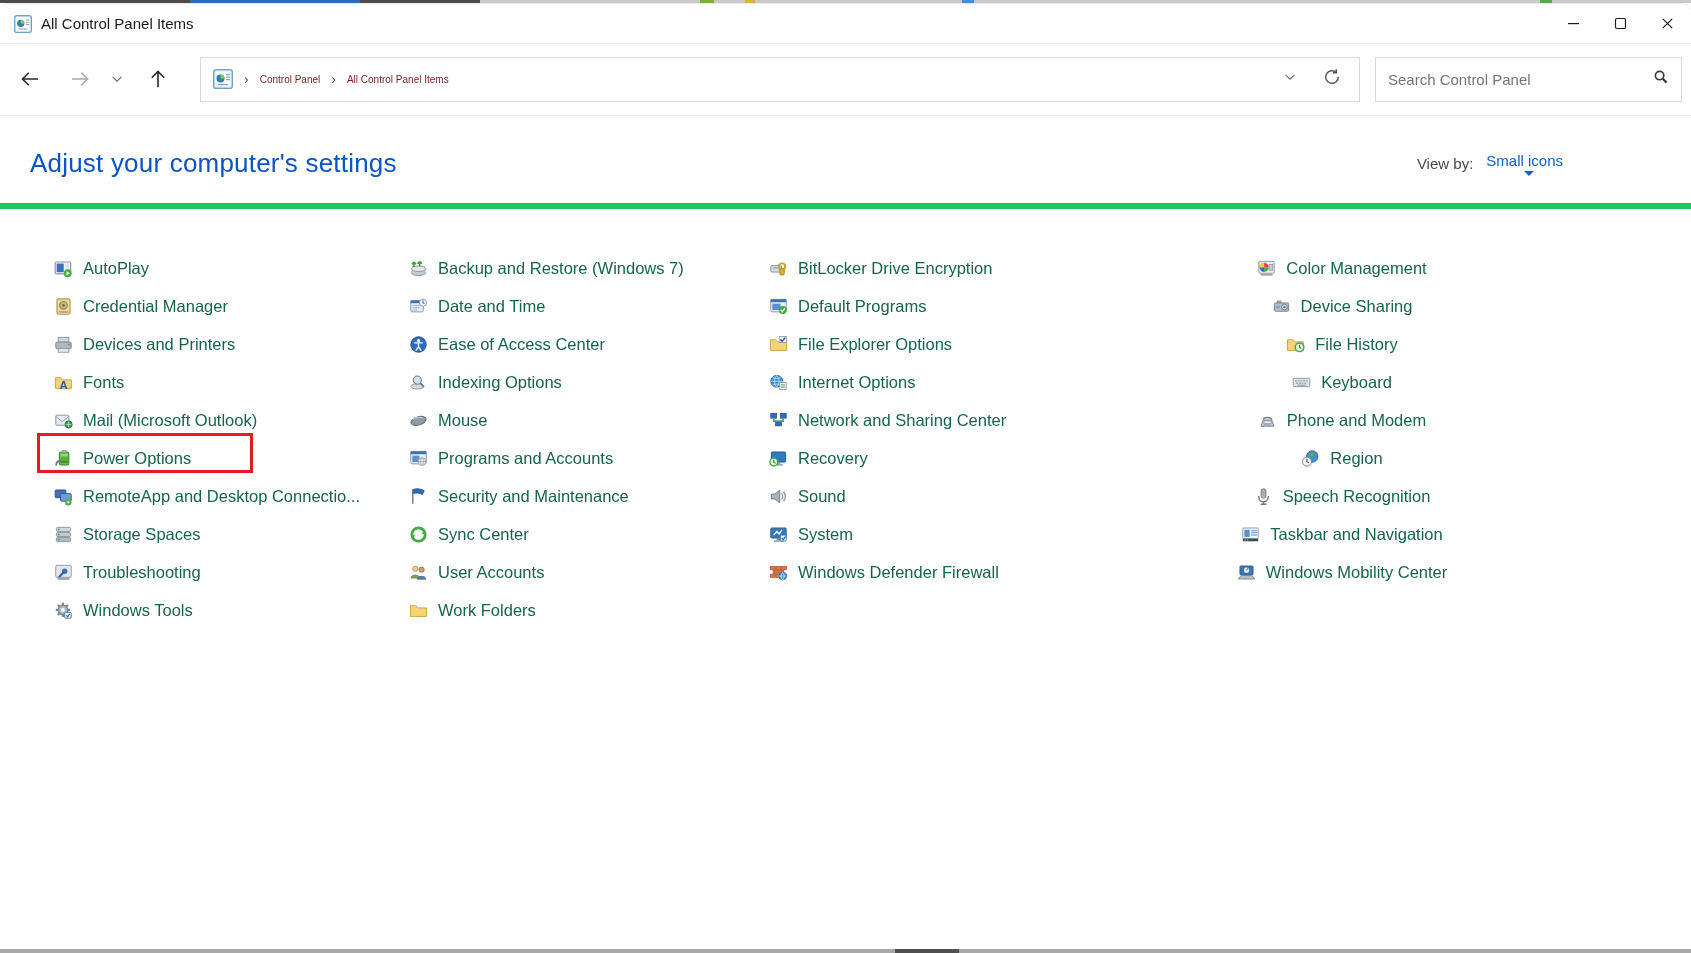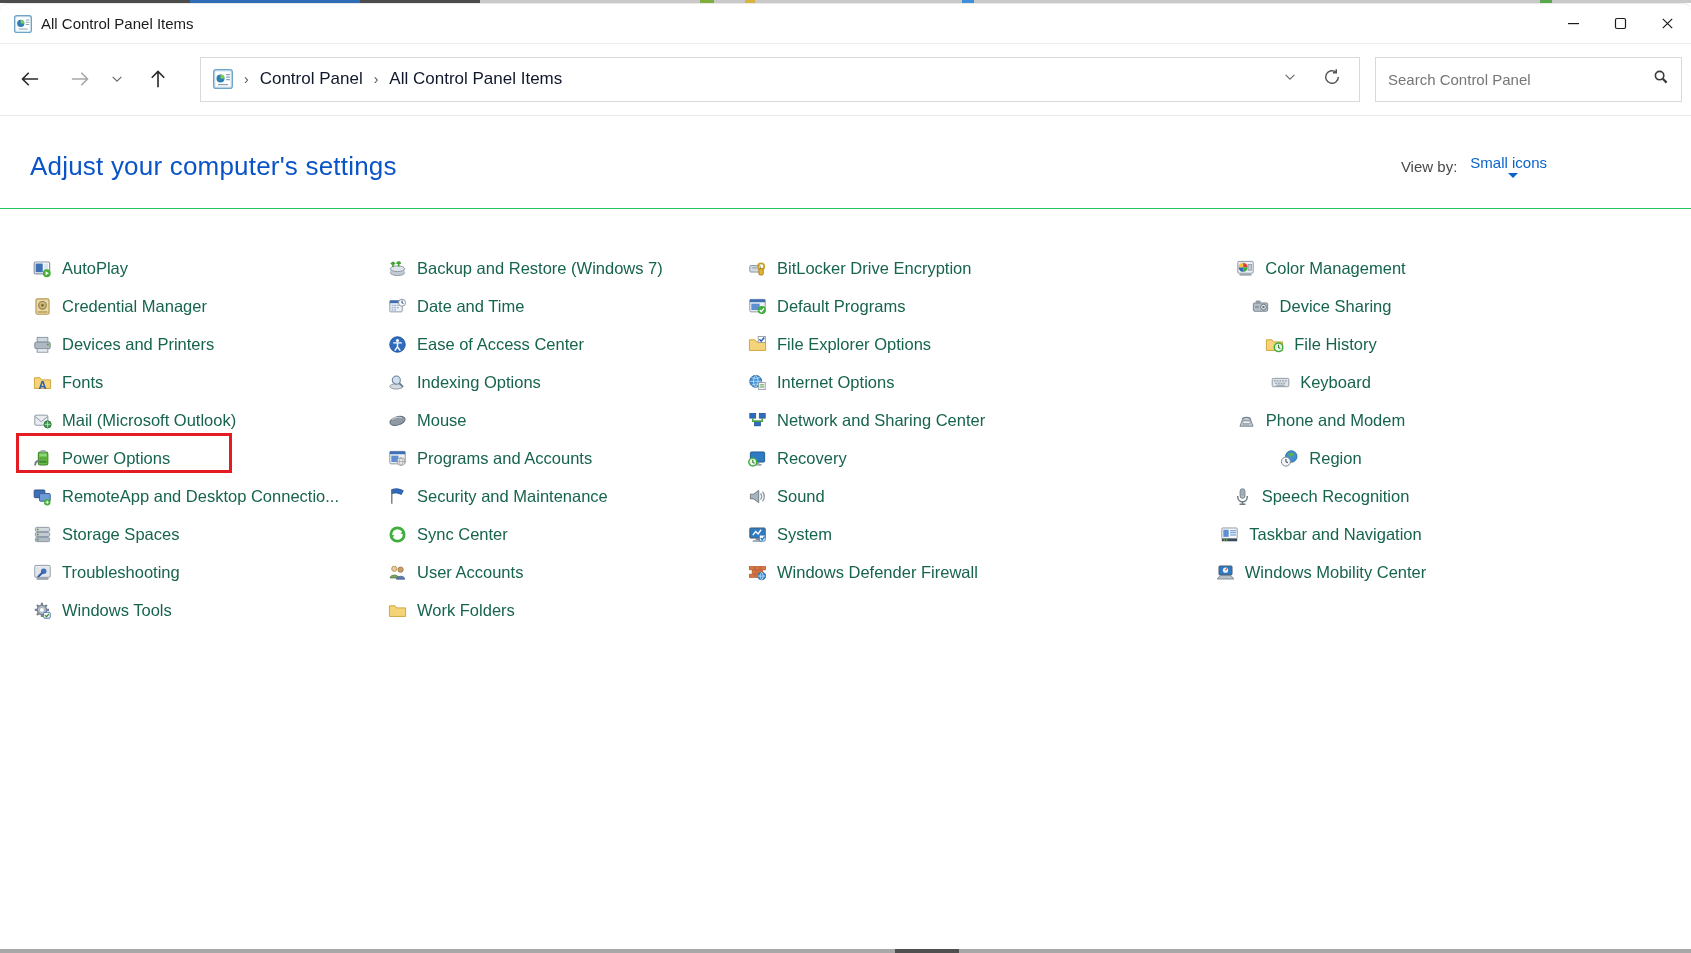"Control Panel" .crumb { color: #0f172a -> #7f1d1d; font-size: 17px -> 10px }
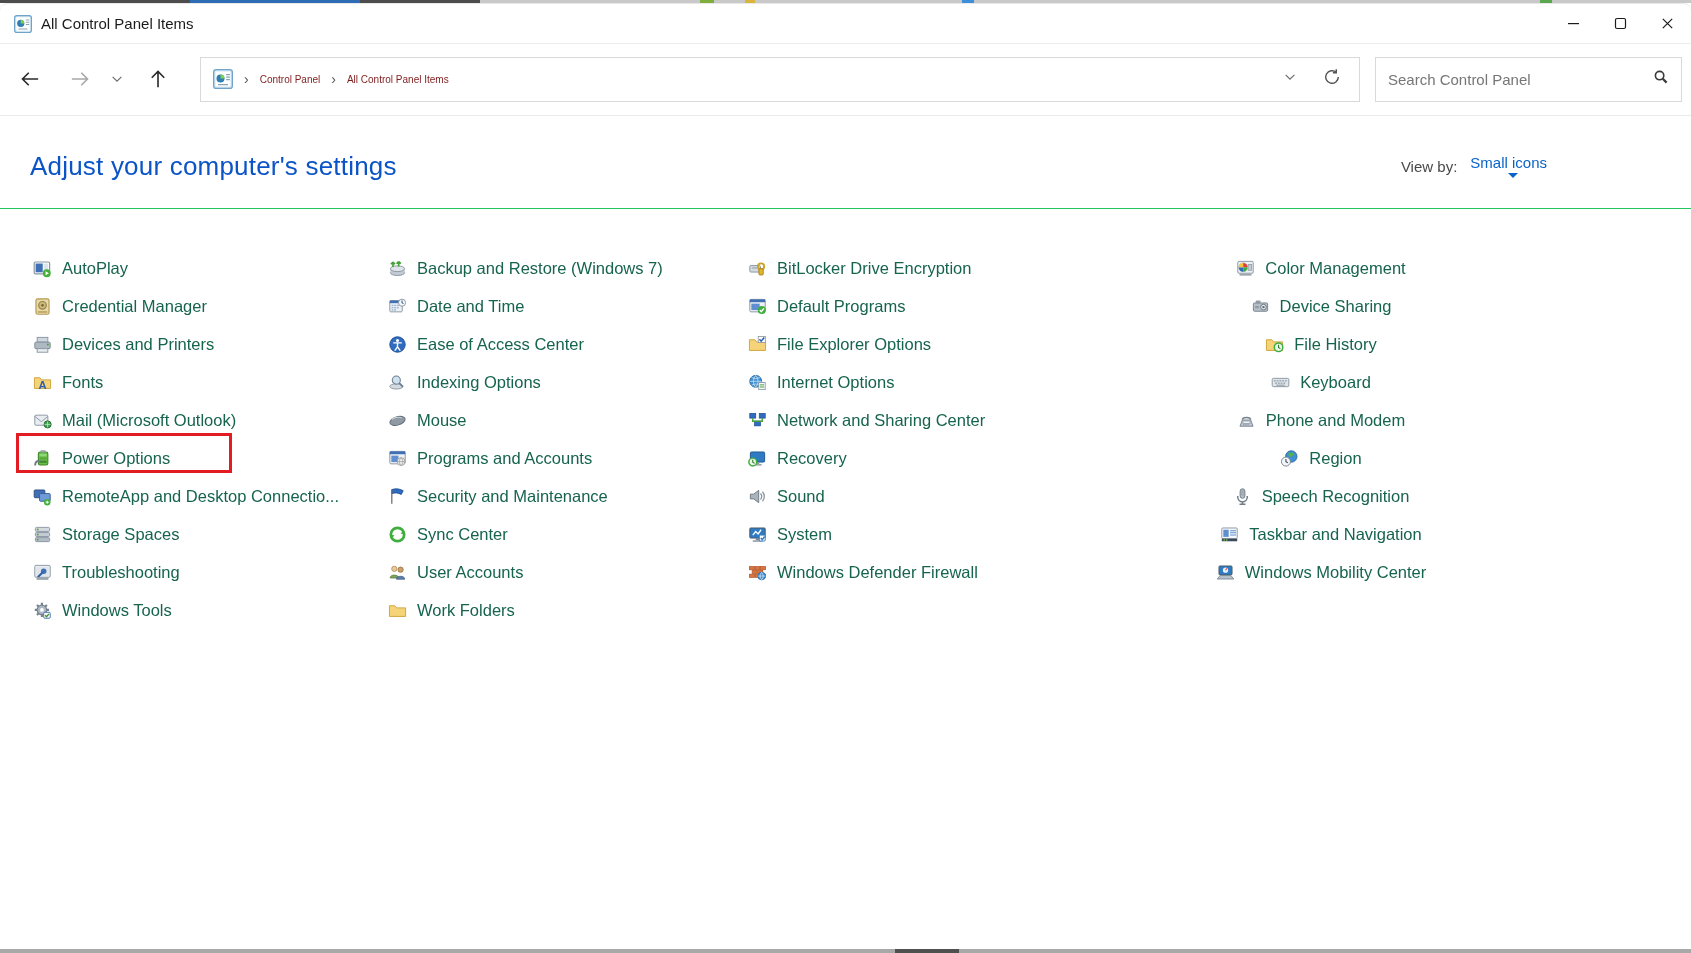"Adjust your computer's settings" .headerbar { border-bottom: 1px solid #22c55e -> 6px solid #22c55e; padding: 8px 16px 0 30px -> 8px 0 0 30px }
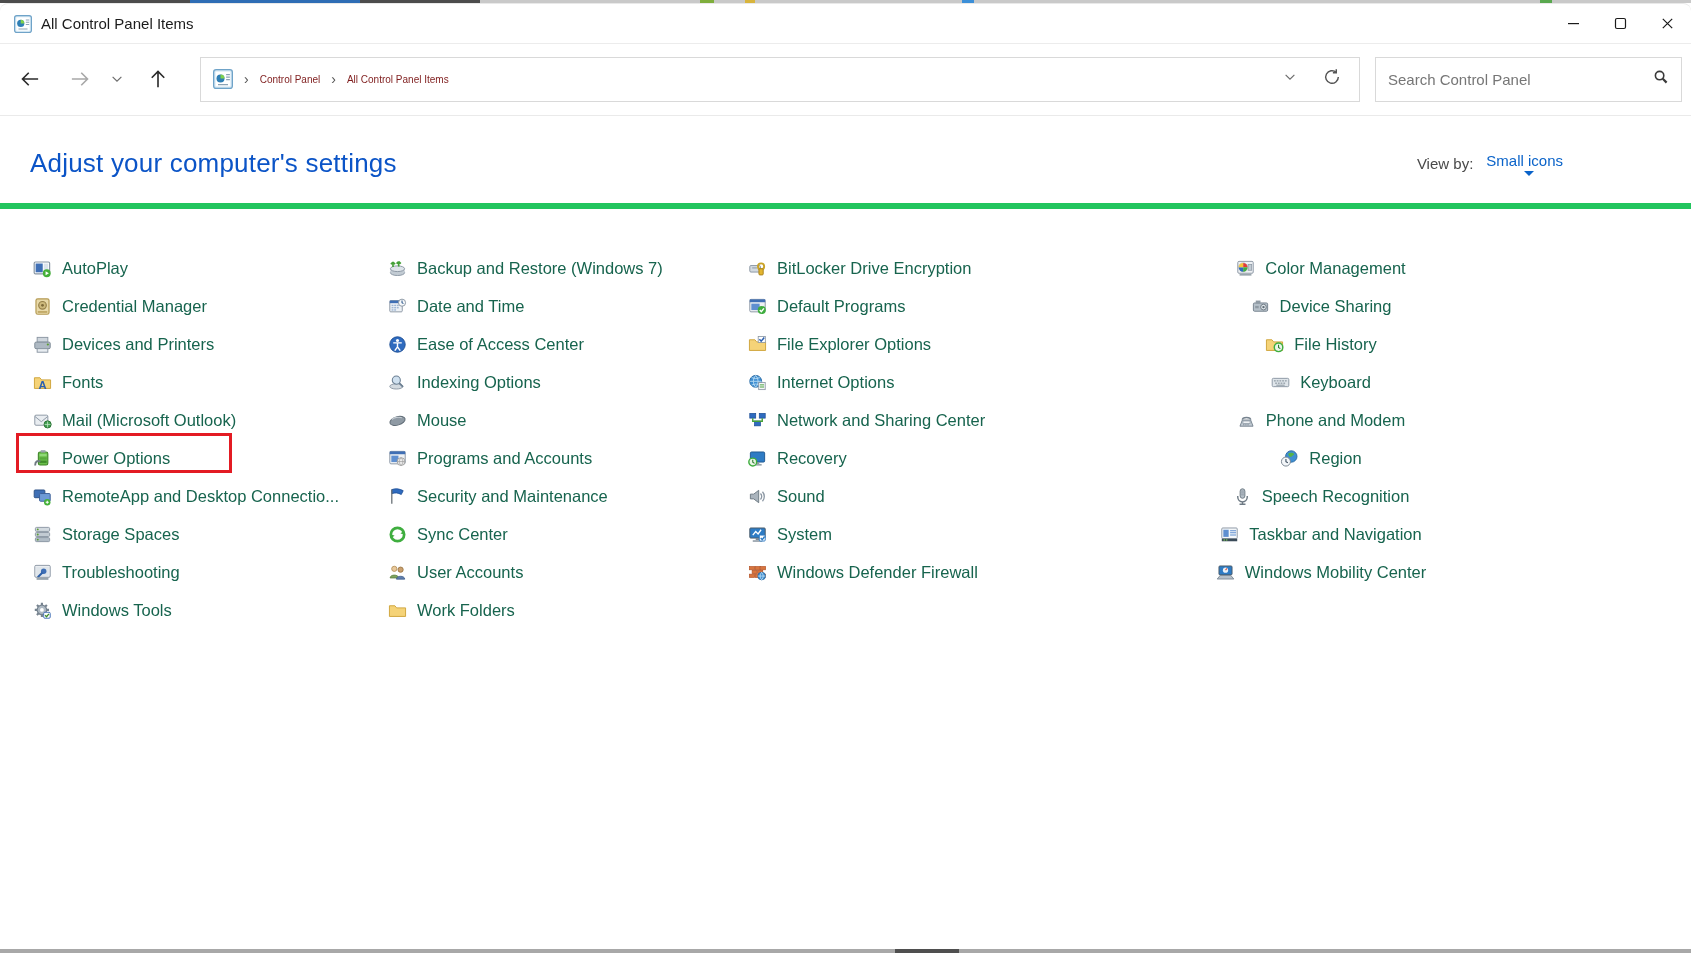"AutoPlay" .content { margin-left: none -> 21px }
